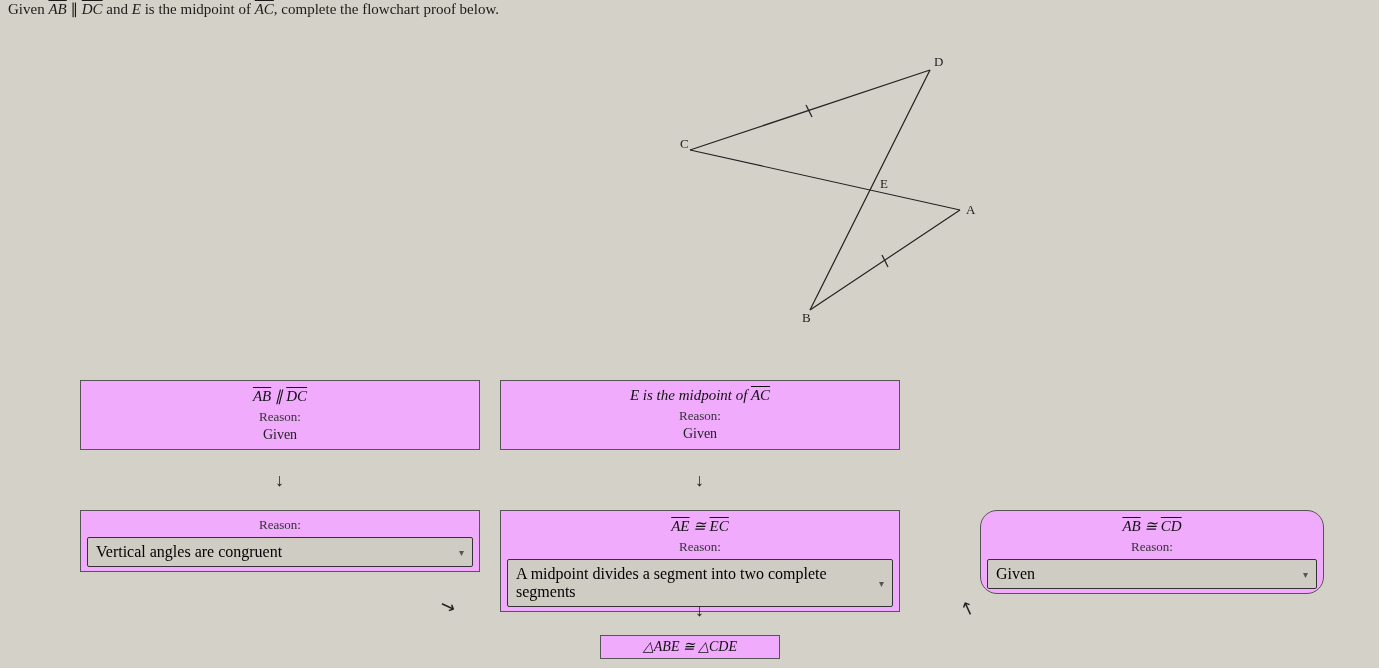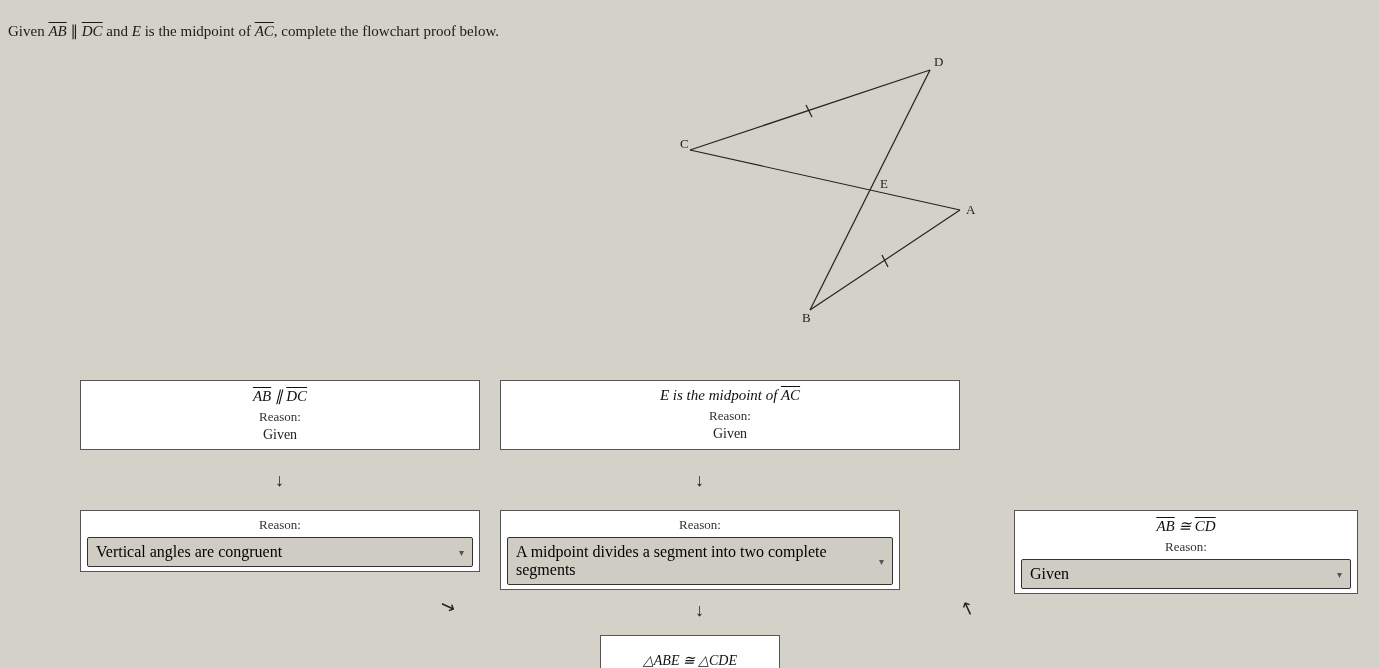"Given AB ∥ DC and" .prompt { padding: 22px 8px -> 0 8px }
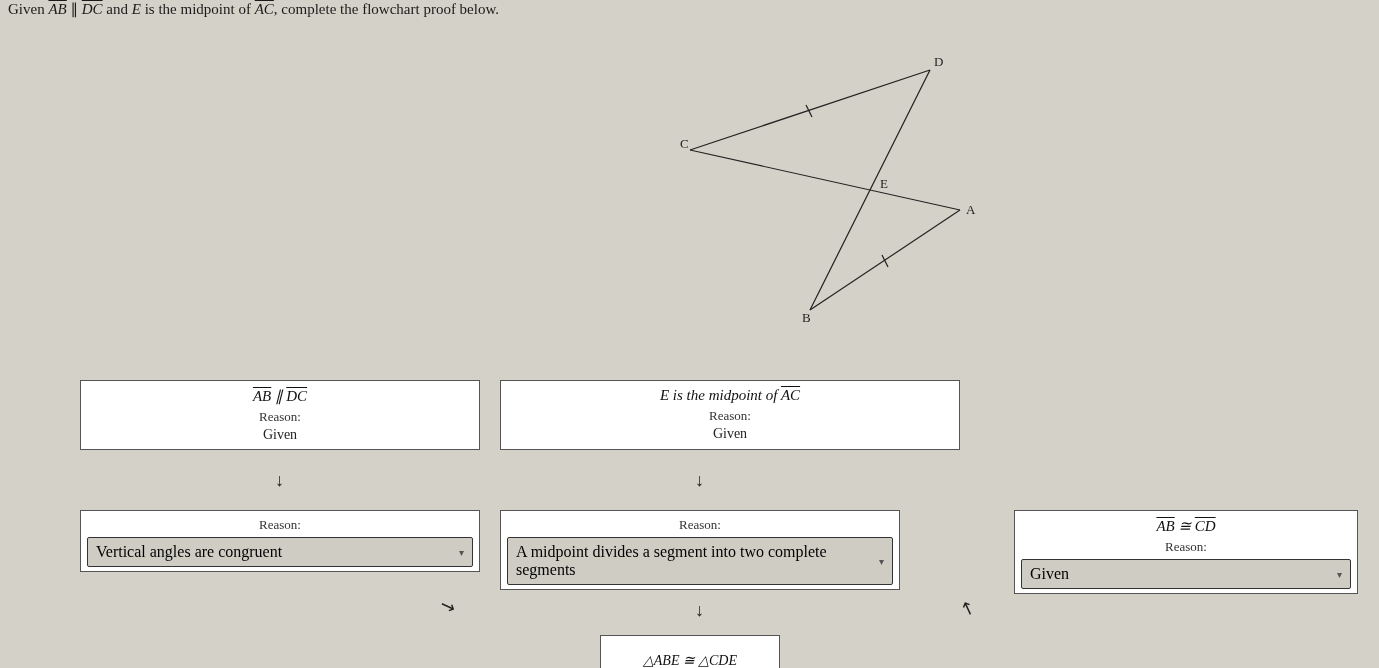"AB ∥ DC" .box { background: #ffffff -> #f0abfc }
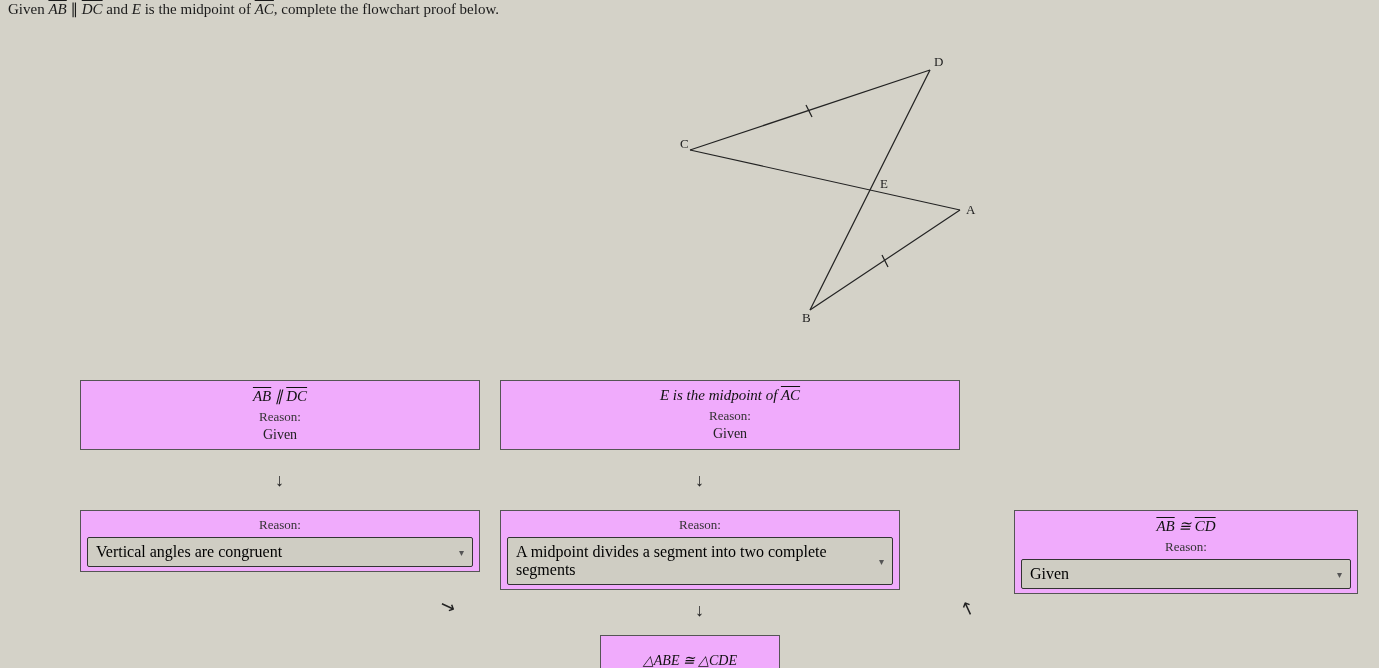"E is the midpoint of" .box-r1-2 { width: 460px -> 400px }
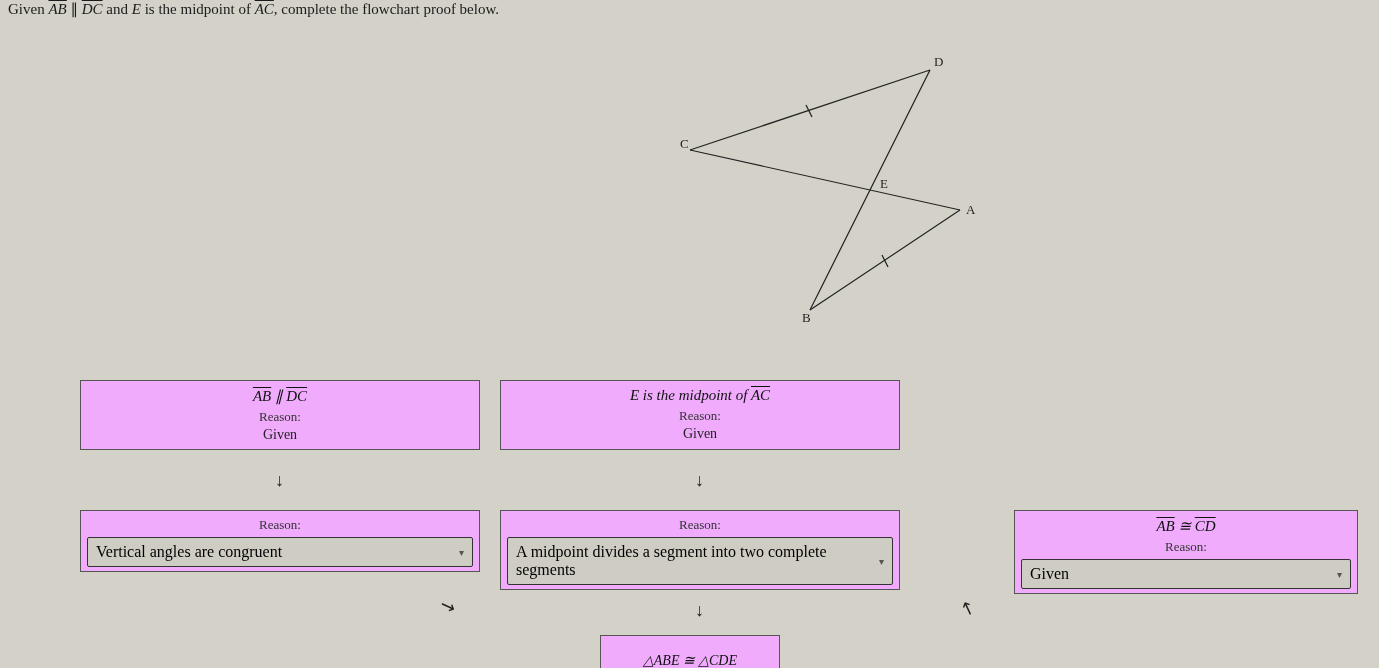"AE ≅ EC" div.stmt { html: none -> <div> <span>AE</span><span> ≅ </span><span>EC</span> </div> }
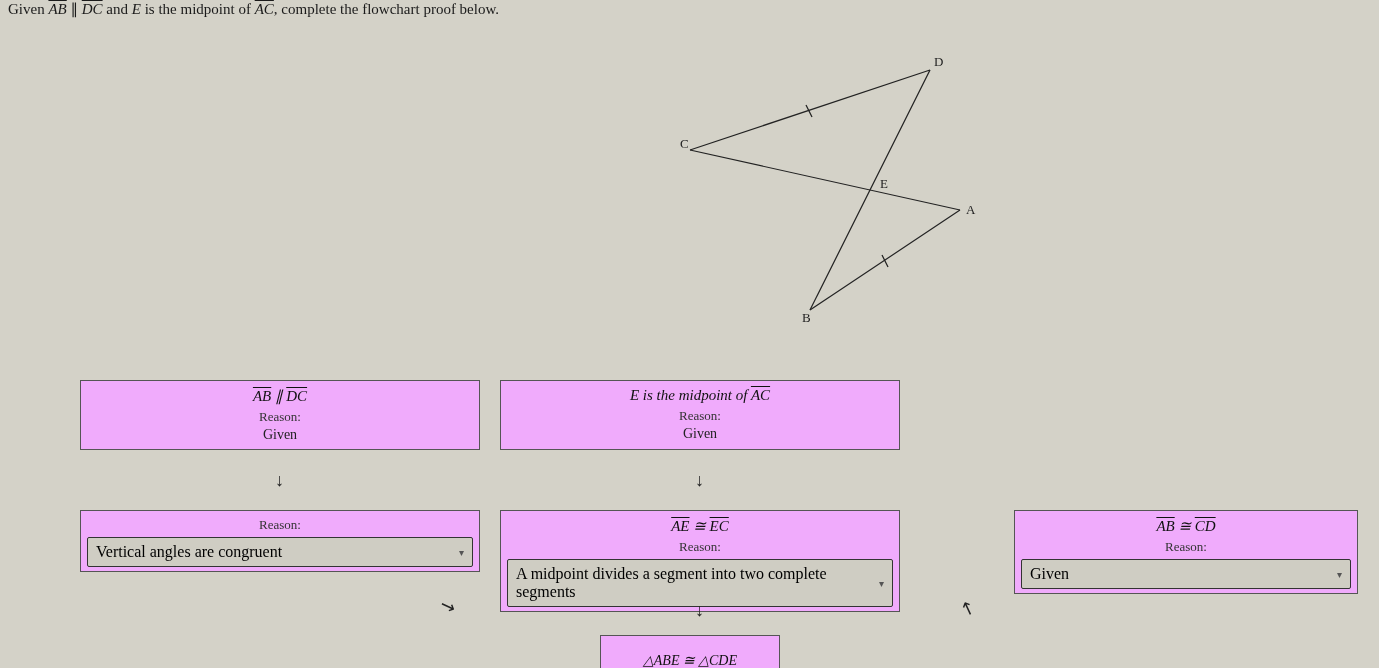"AB ≅ CD" .box-r3-3 { border-radius: none -> 17px; left: 1014px -> 980px }
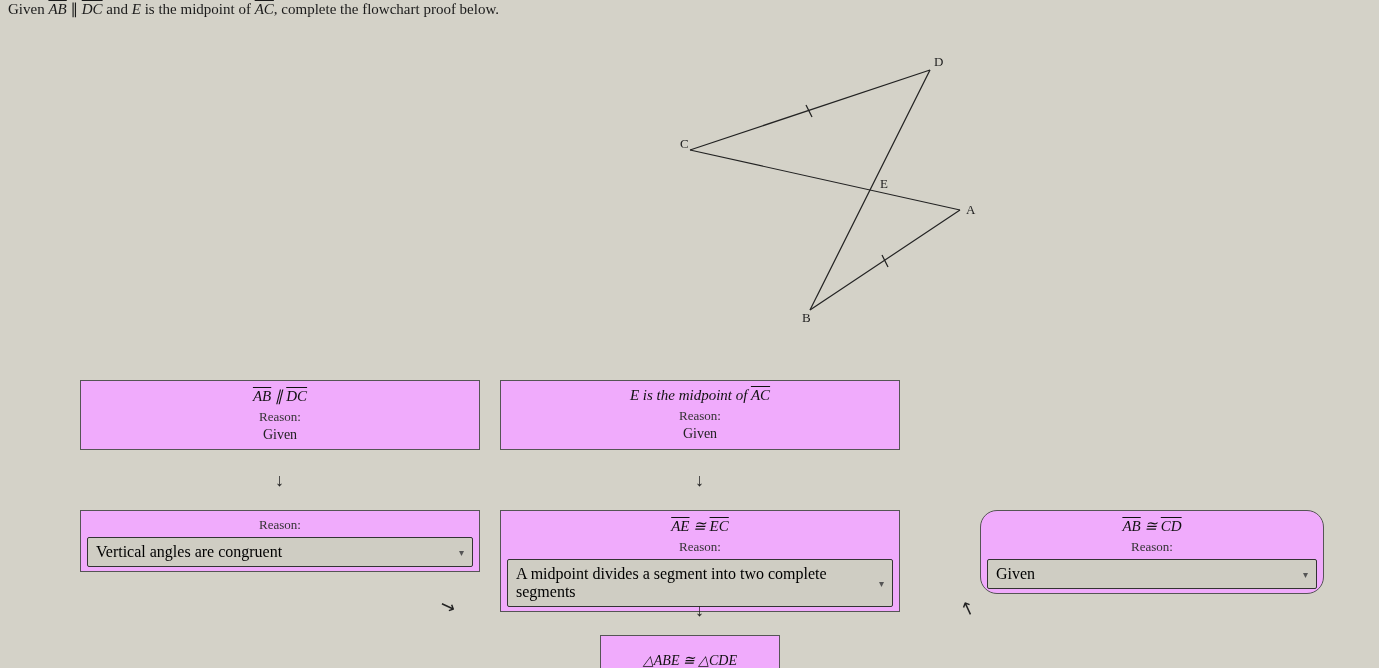"△ABE ≅ △CDE" .box-r4 { padding: 16px -> 2px }
